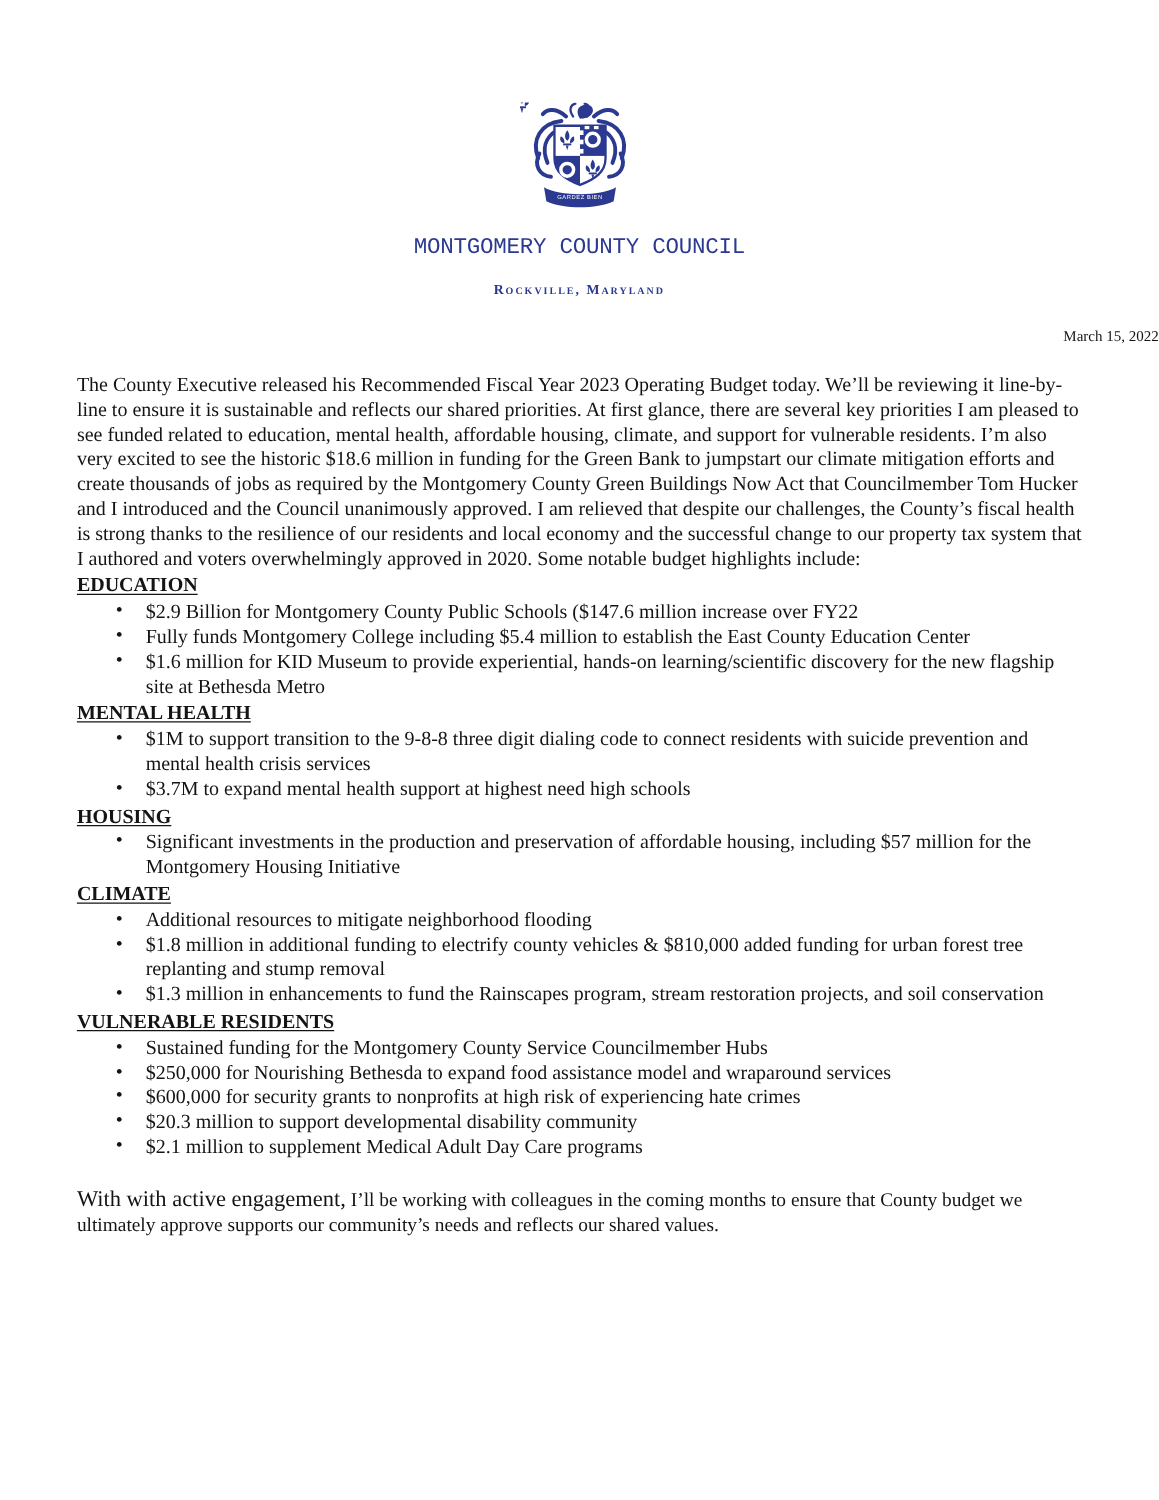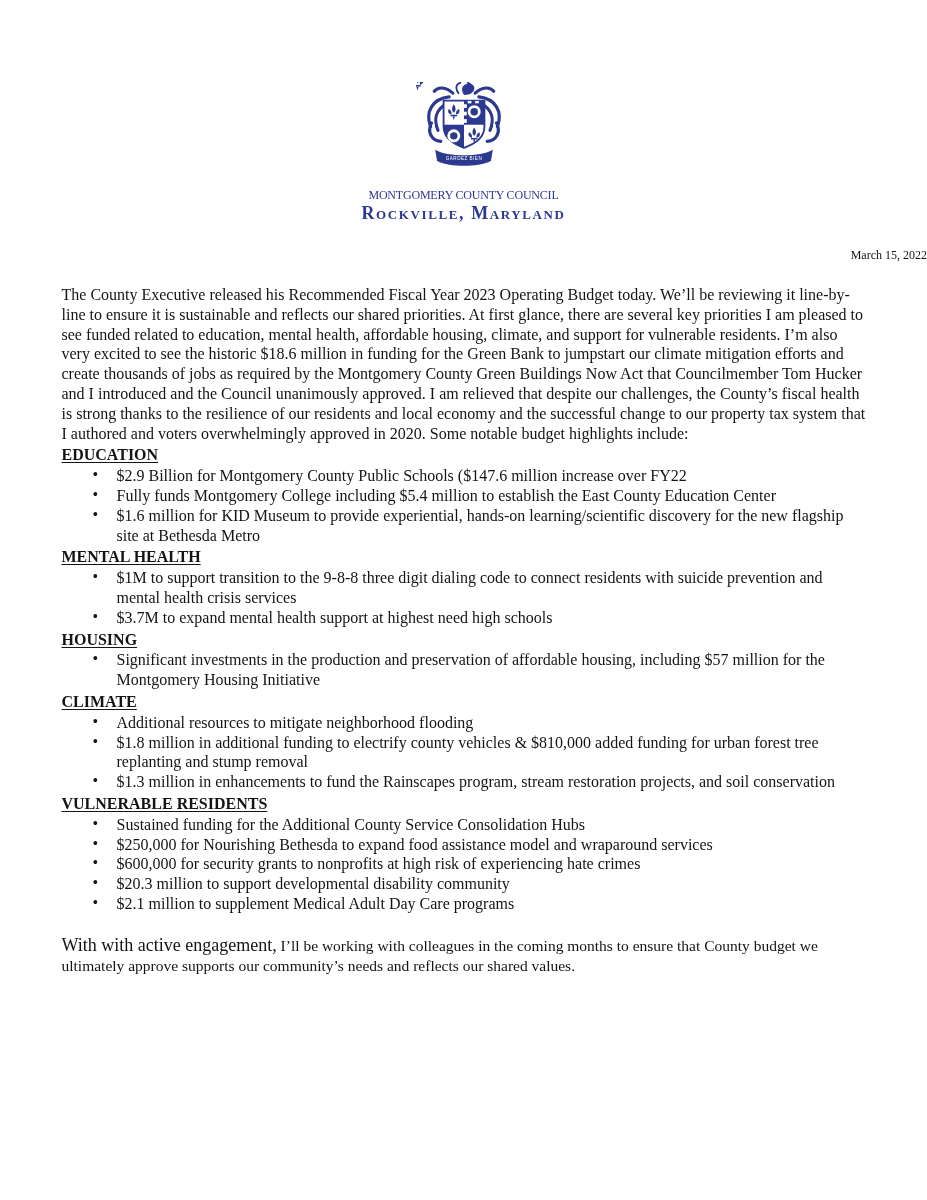"MONTGOMERY COUNTY COUNCIL" .org-name { font-family: Liberation Serif, serif -> Liberation Mono, monospace; font-size: 12px -> 18px }
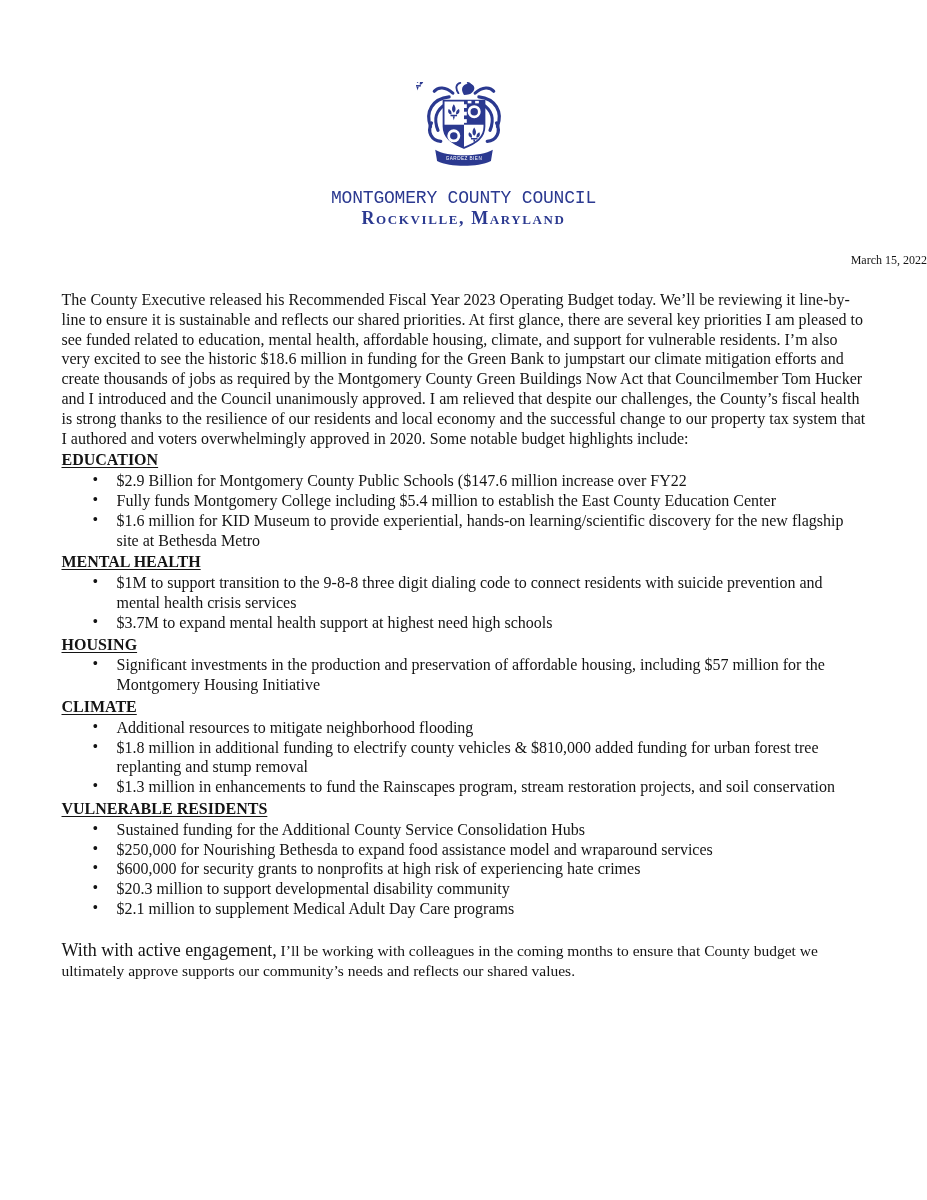"Rockville, Maryland" .org-loc { font-size: 18px -> 11px; margin-top: 0 -> 18px }
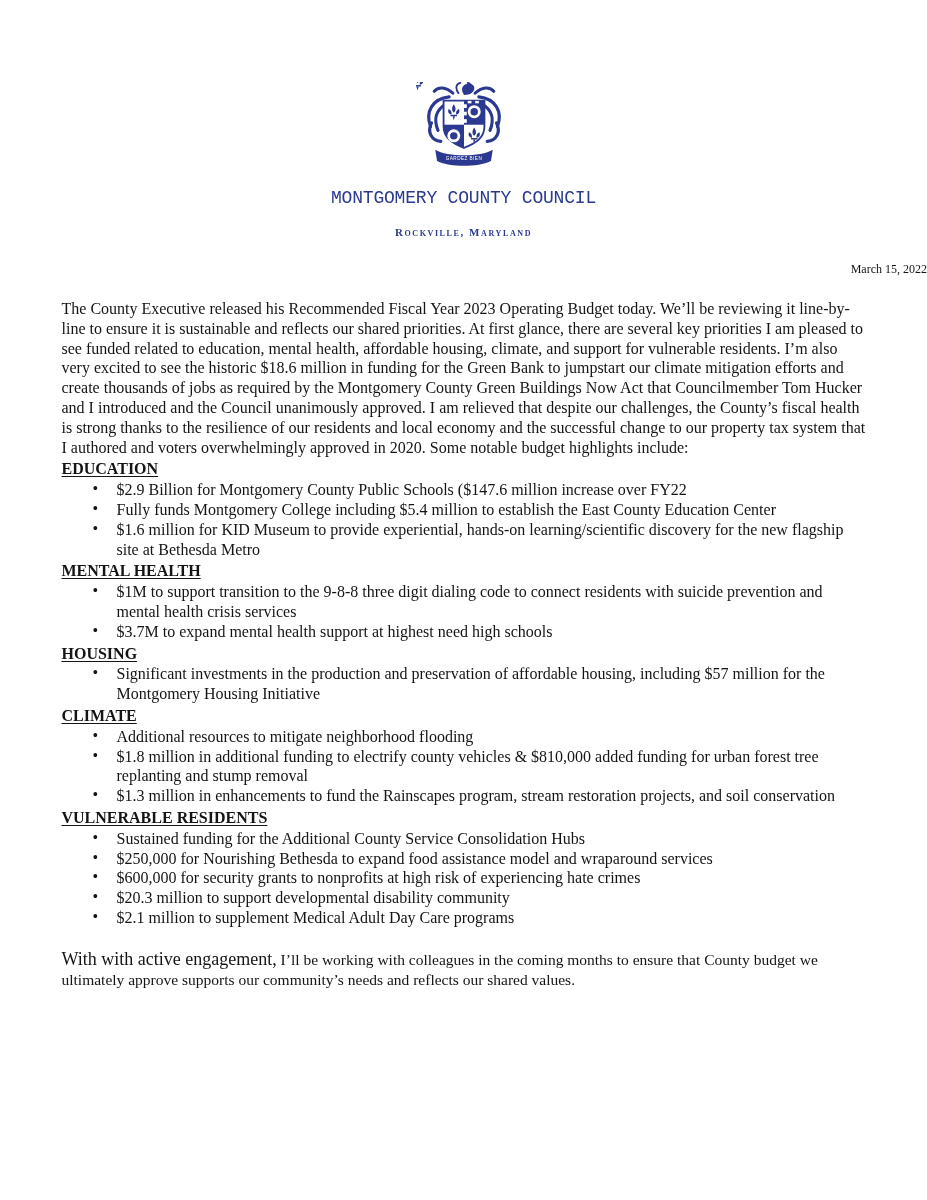"Sustained funding for the Additional" li { text: Additional County Service Consolidation -> Montgomery County Service Councilmember }
